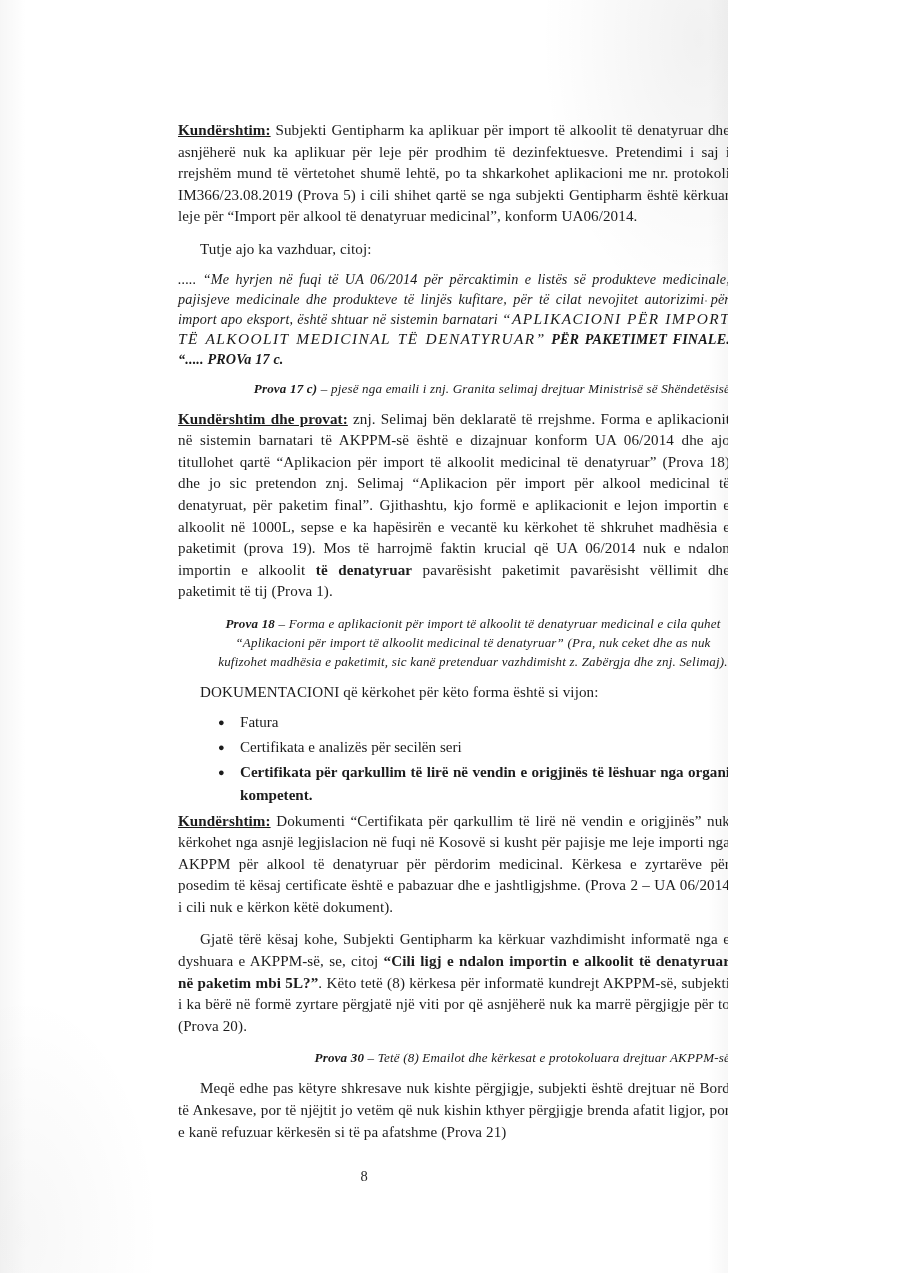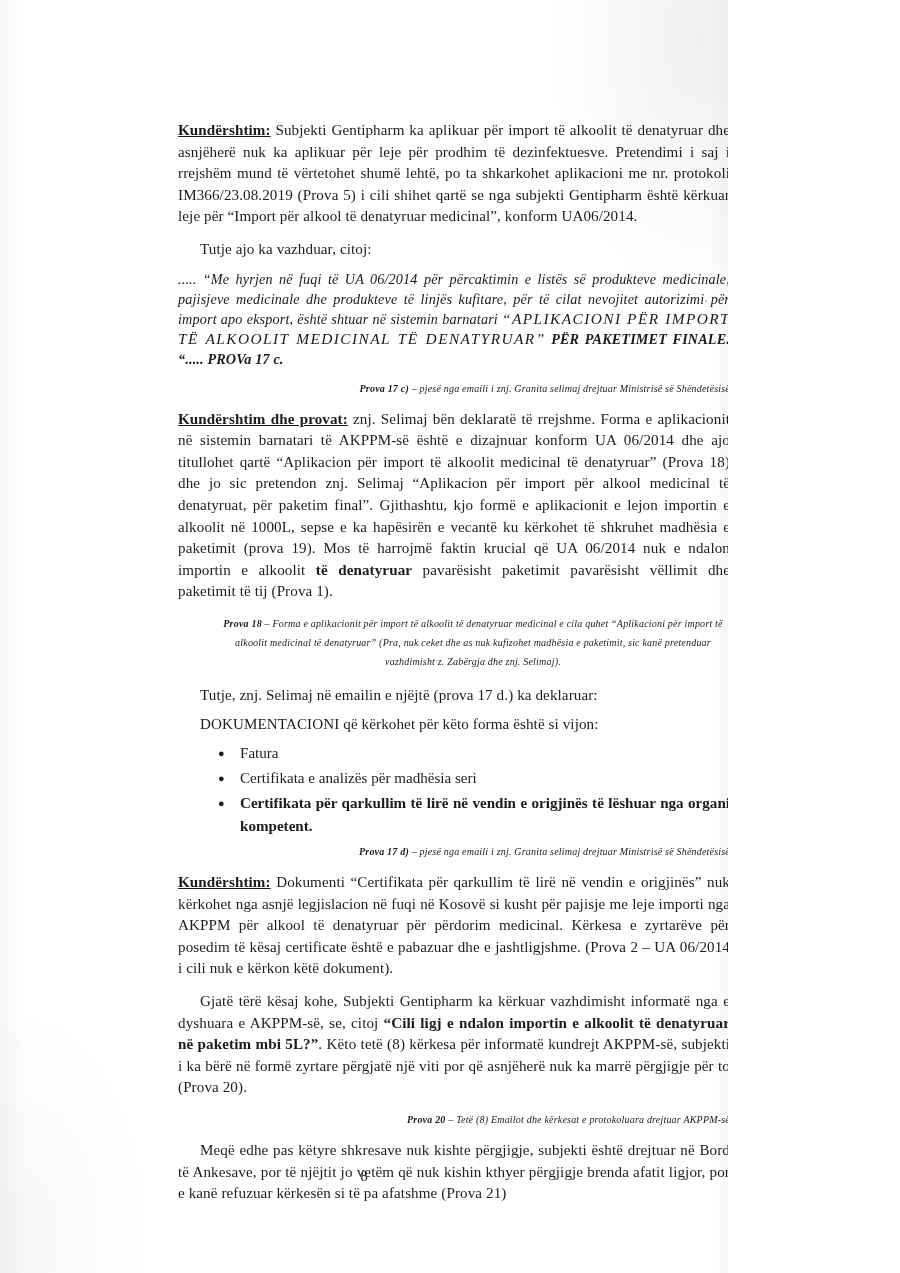"Prova 17 c) – pjesë" .caption { font-size: 10px -> 13px }
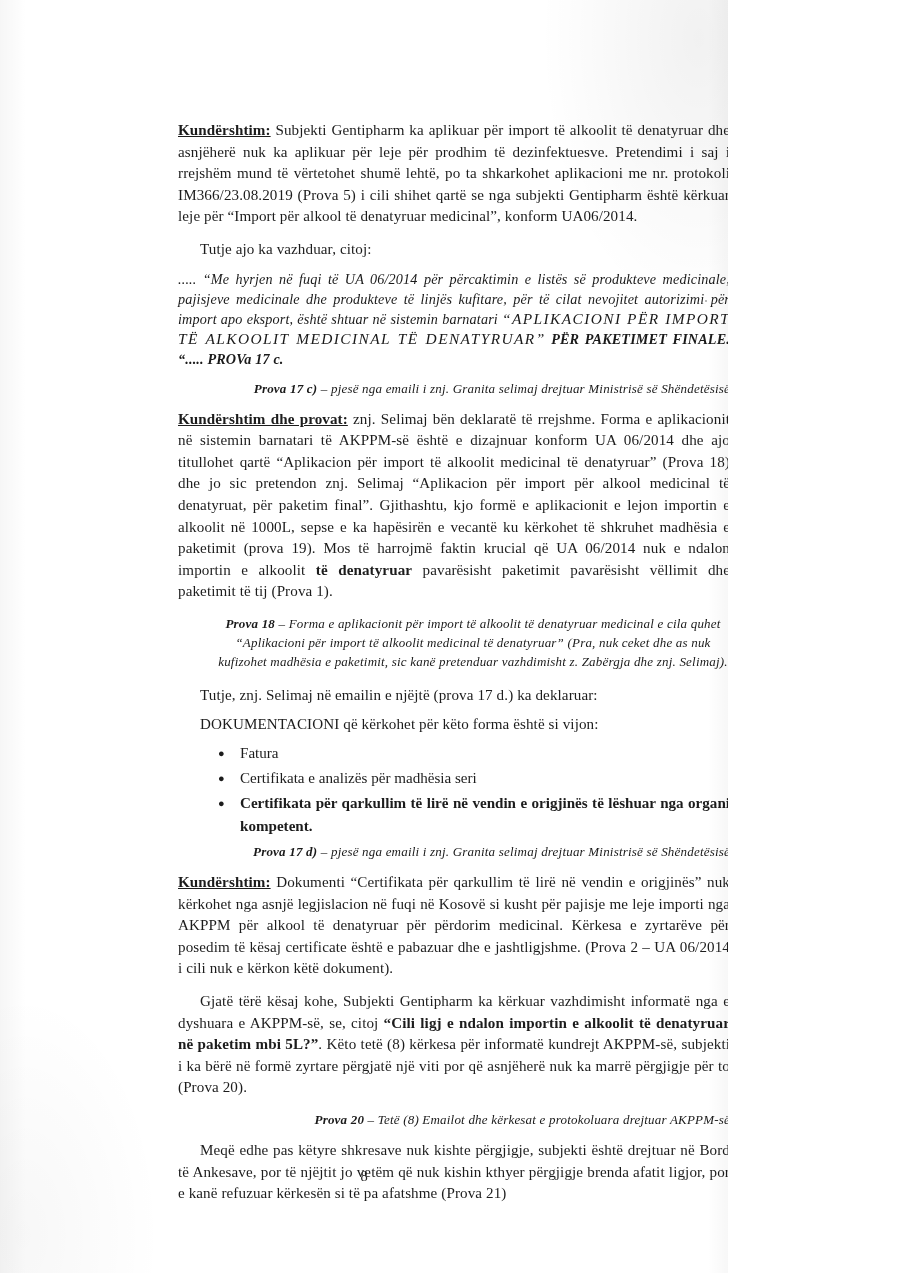"Tutje, znj. Selimaj në emailin" p.para { html: <p><span>Tutje, znj. Selimaj në emailin e njëjtë (prova 17 d.) ka deklaruar:</span></p> -> none }
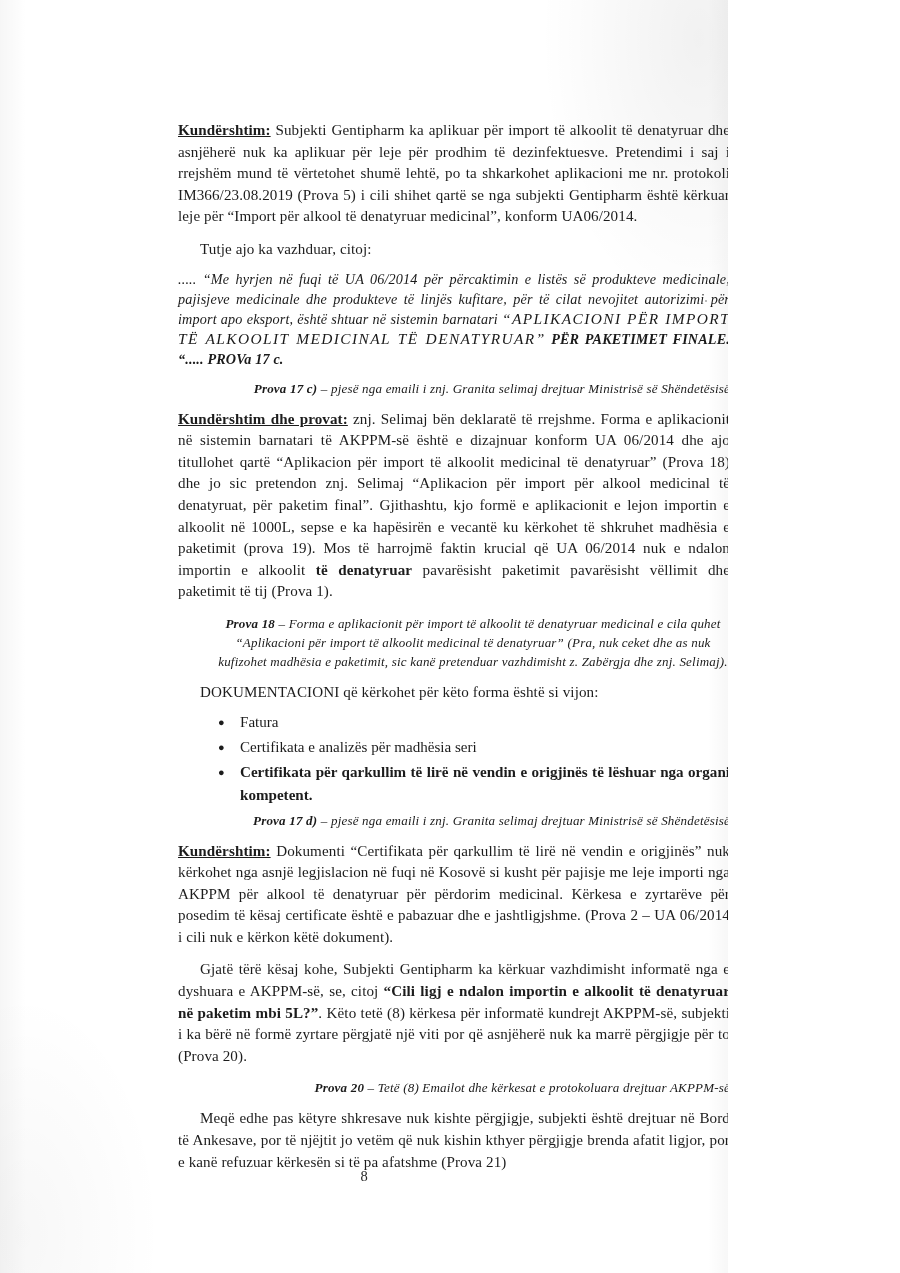"Certifikata e analizës për madhësia" span { text: madhësia -> secilën }
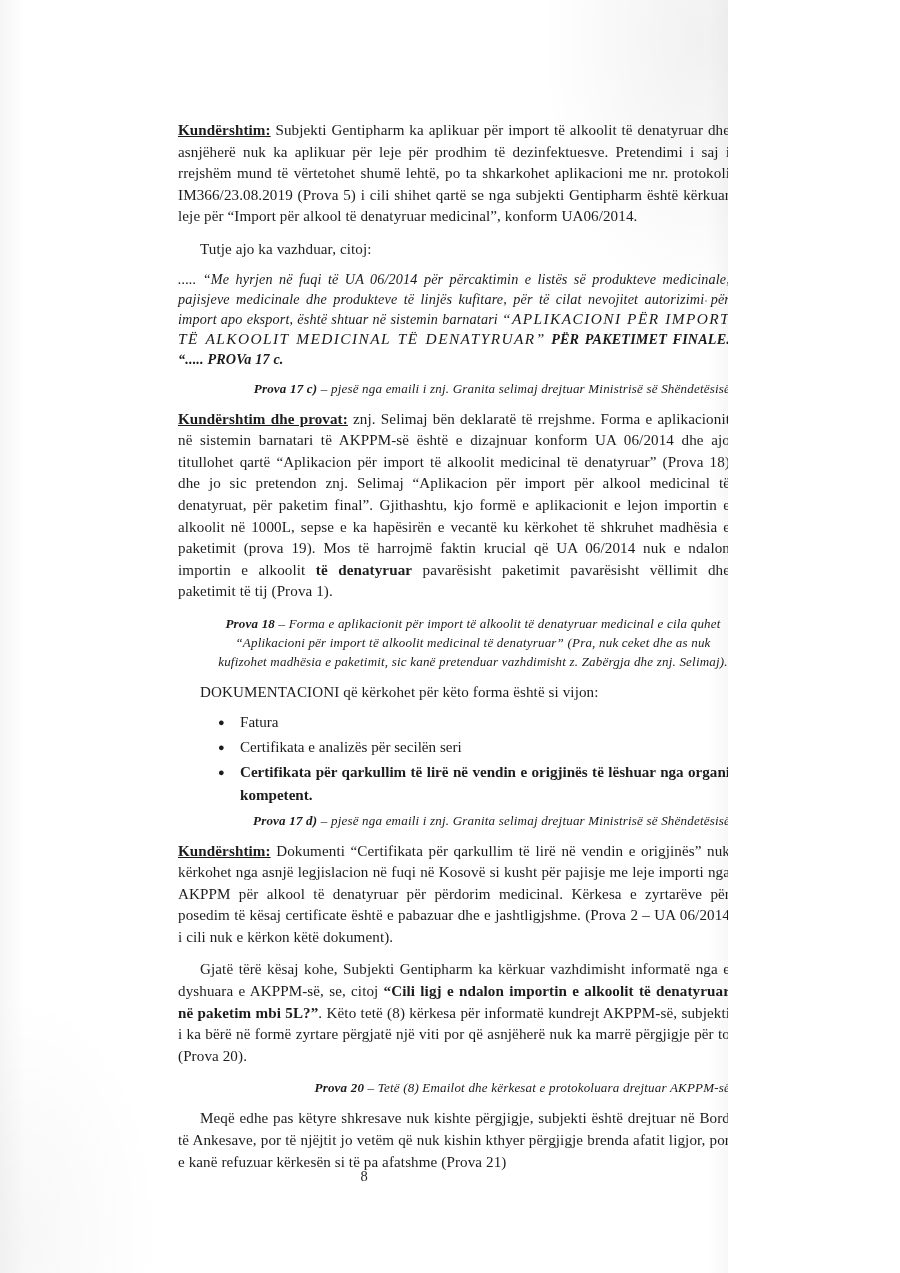"Prova 17 d) – pjesë" p.caption { html: <p><span>Prova 17 d)</span><span> – pjesë nga emaili i znj. Granita selimaj drejtuar Ministrisë së Shëndetësisë</span></p> -> none }
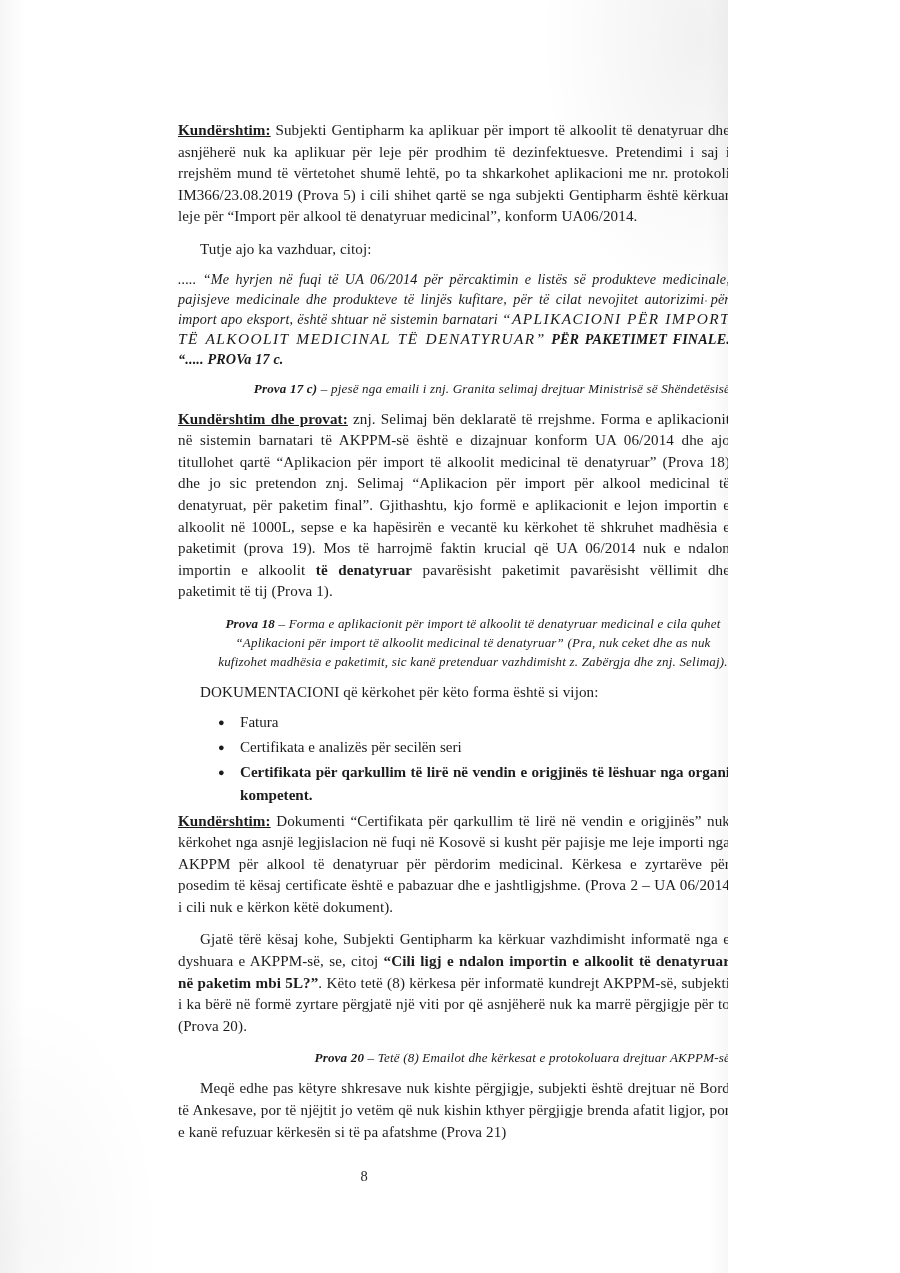"Prova 20" span { text: 20 -> 30 }
